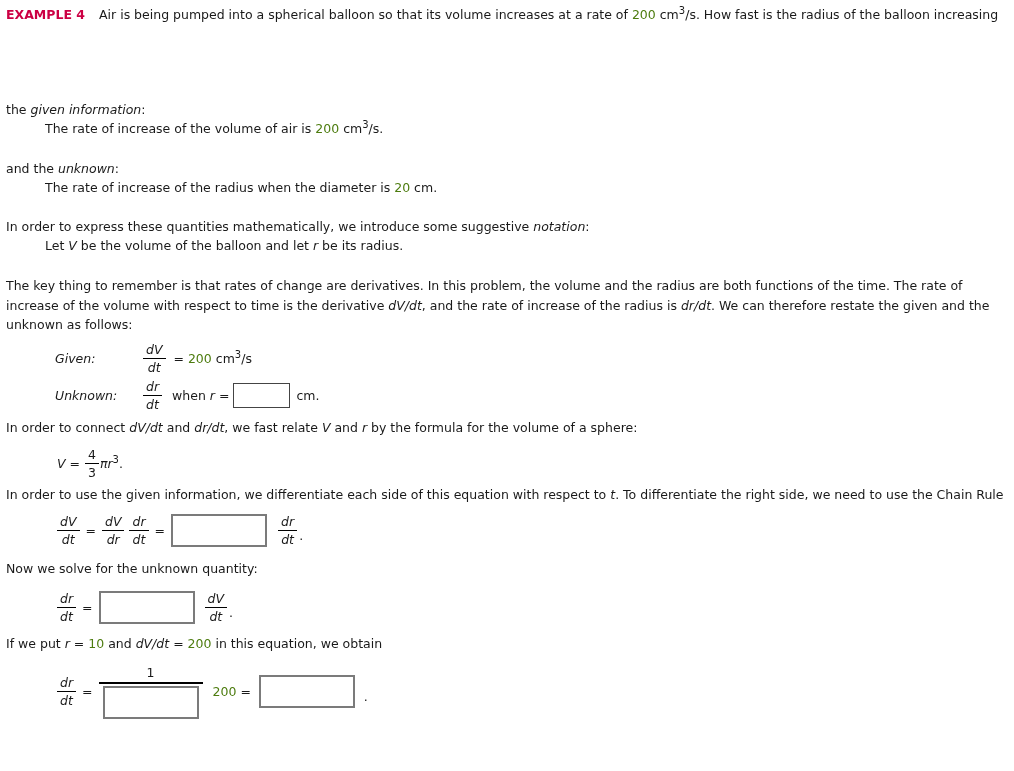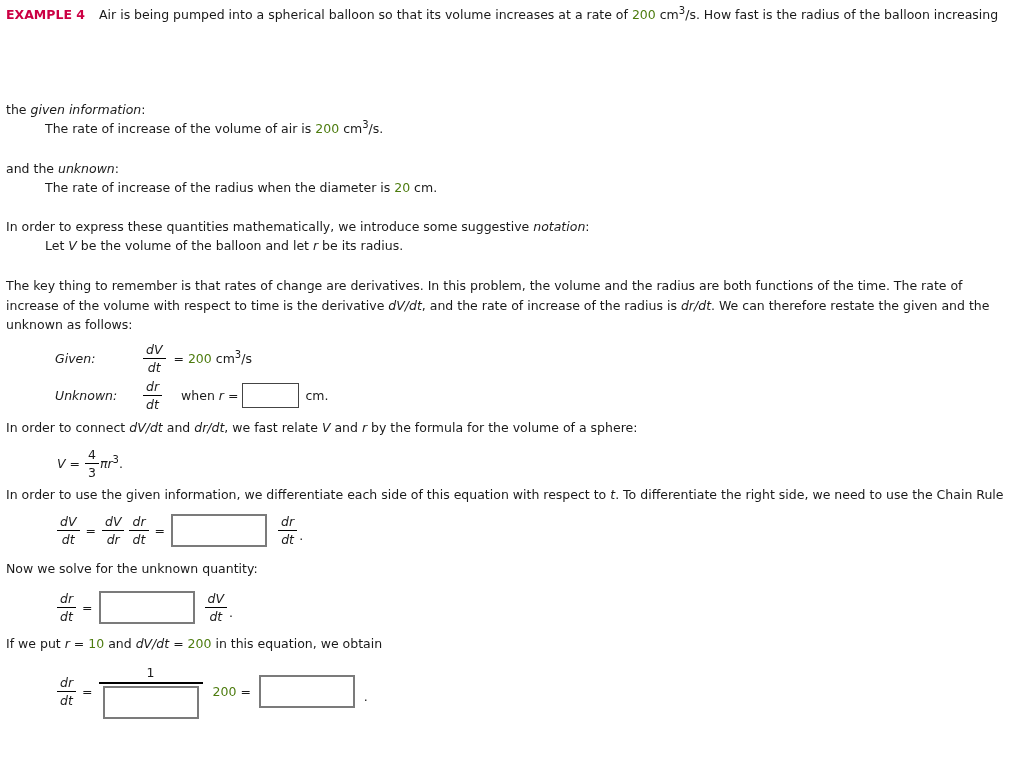"when r =" span.rich { margin-left: 19px -> 10px }
